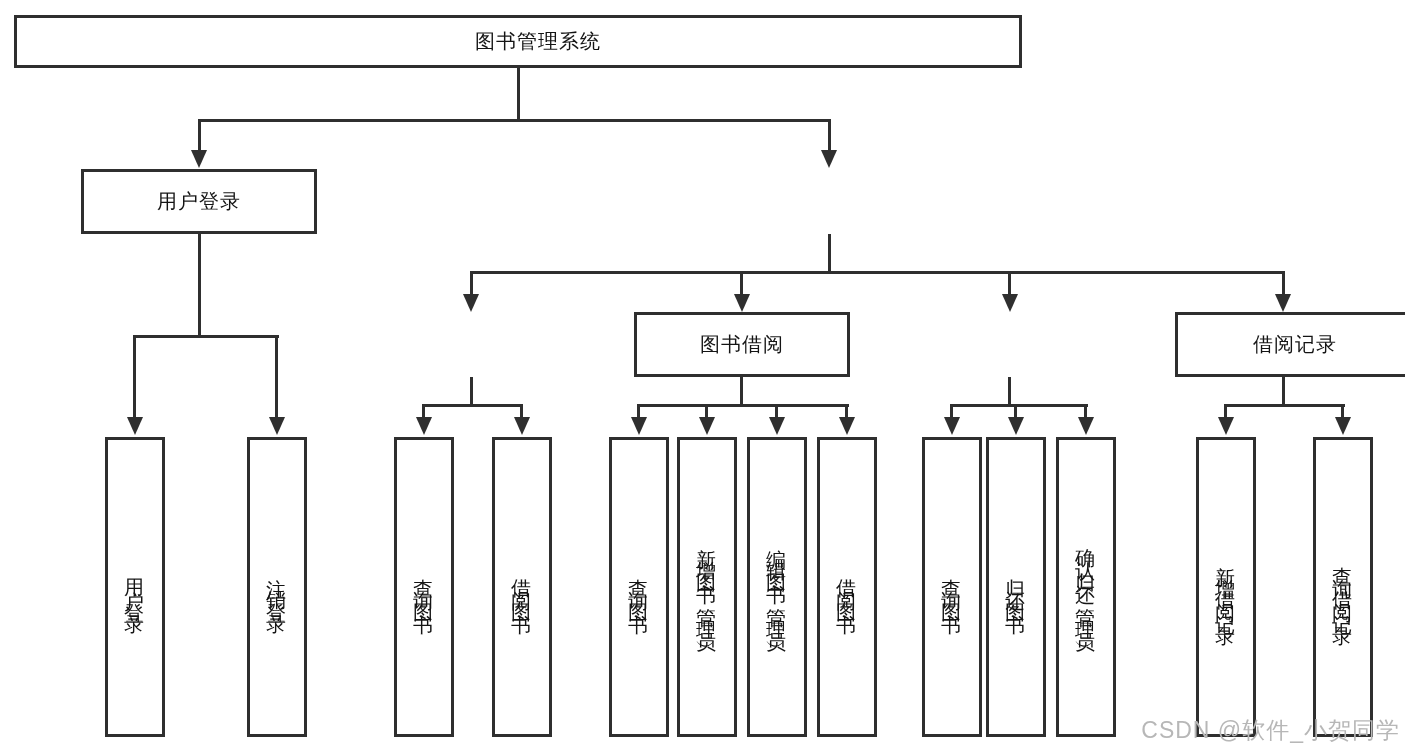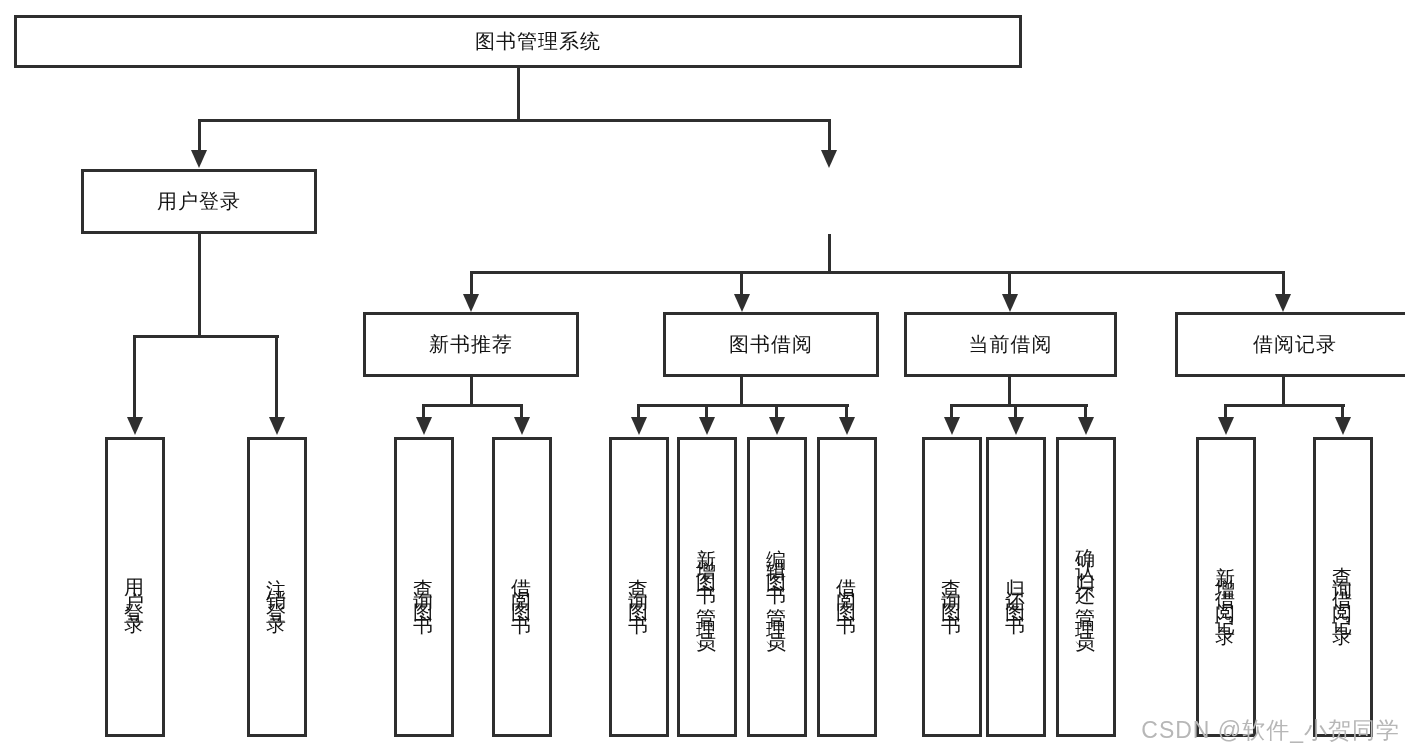"新书推荐" div.box { html: <div>新书推荐</div> -> none }
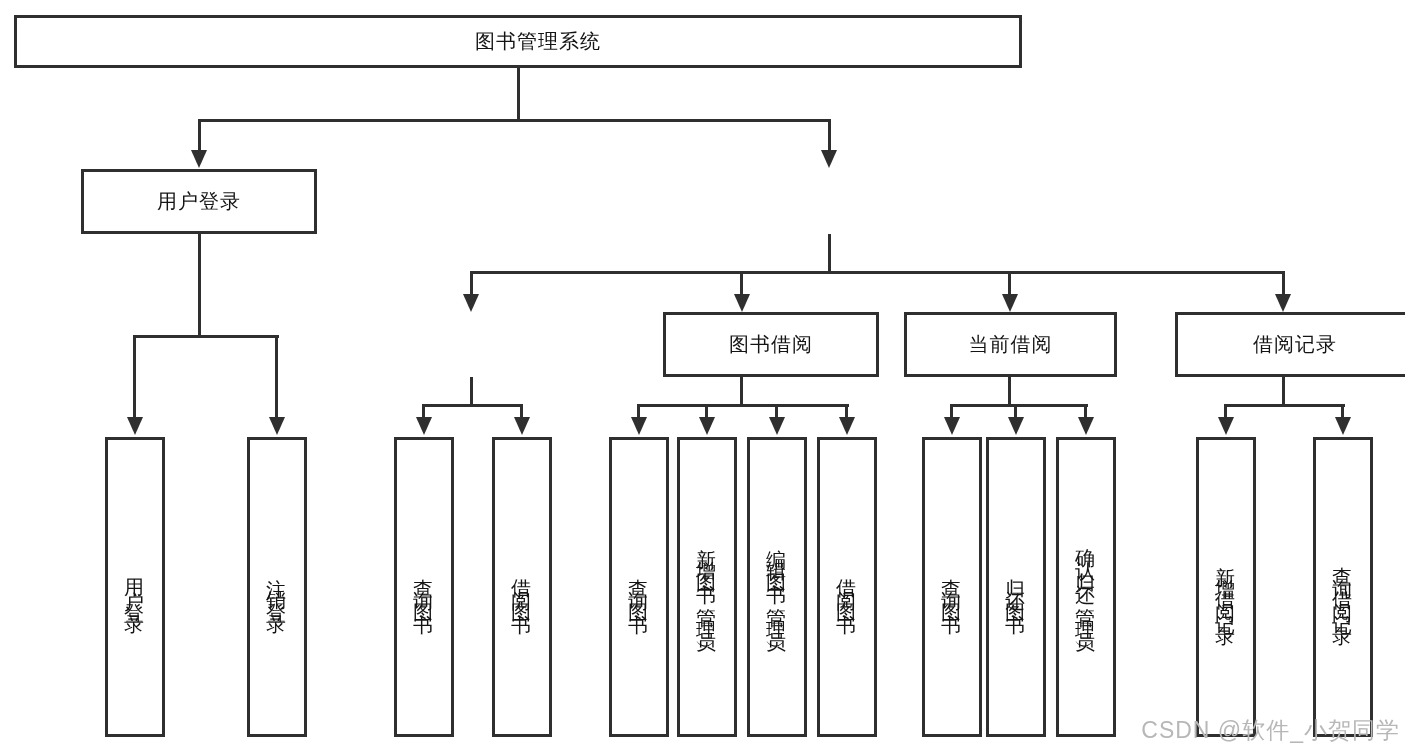"图书借阅" div.box { margin-left: 29px -> none }
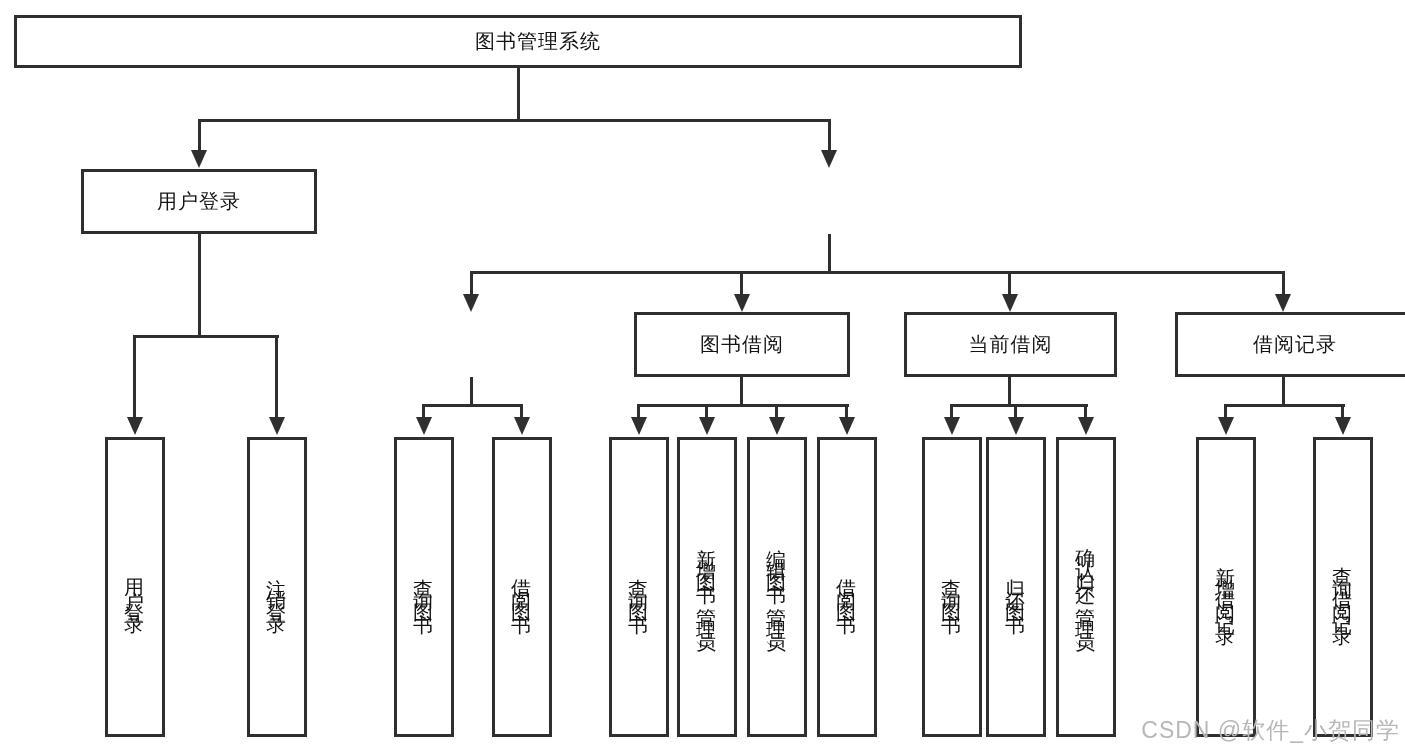"当前借阅" div.box { html: <div>当前借阅</div> -> none }
